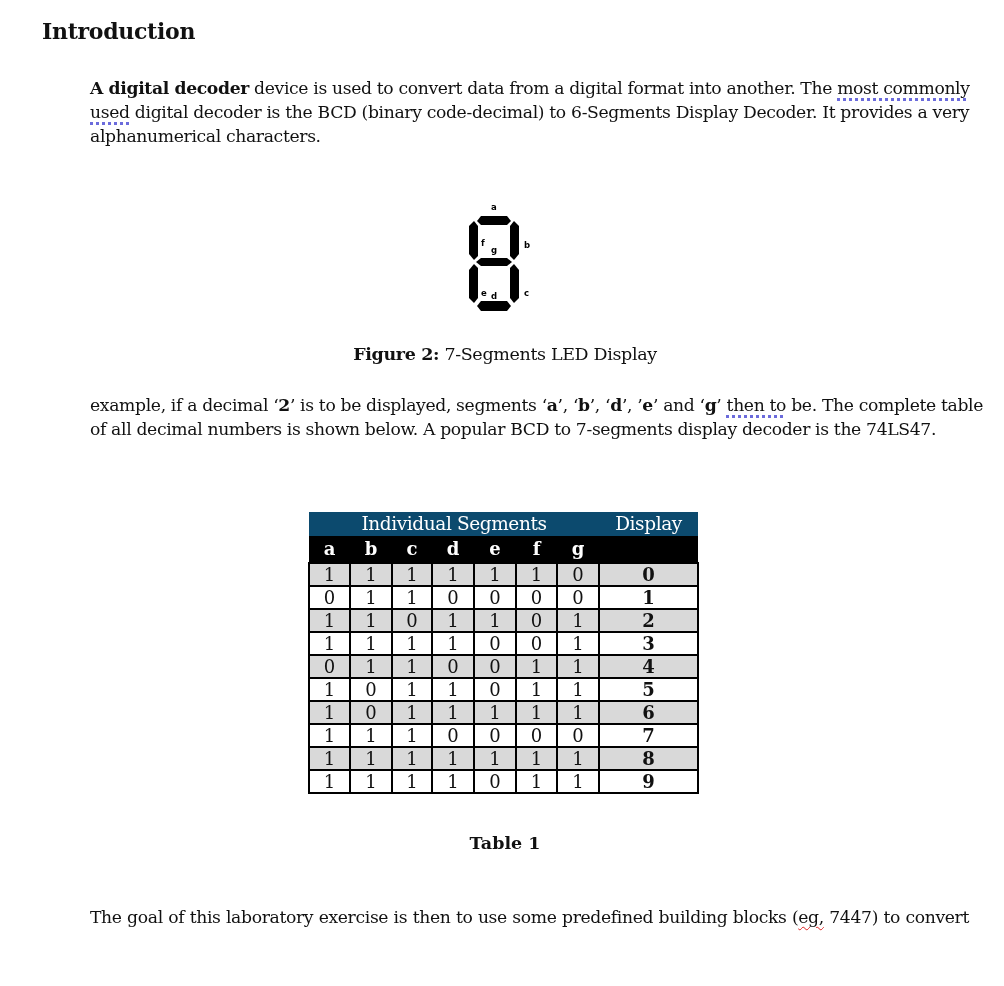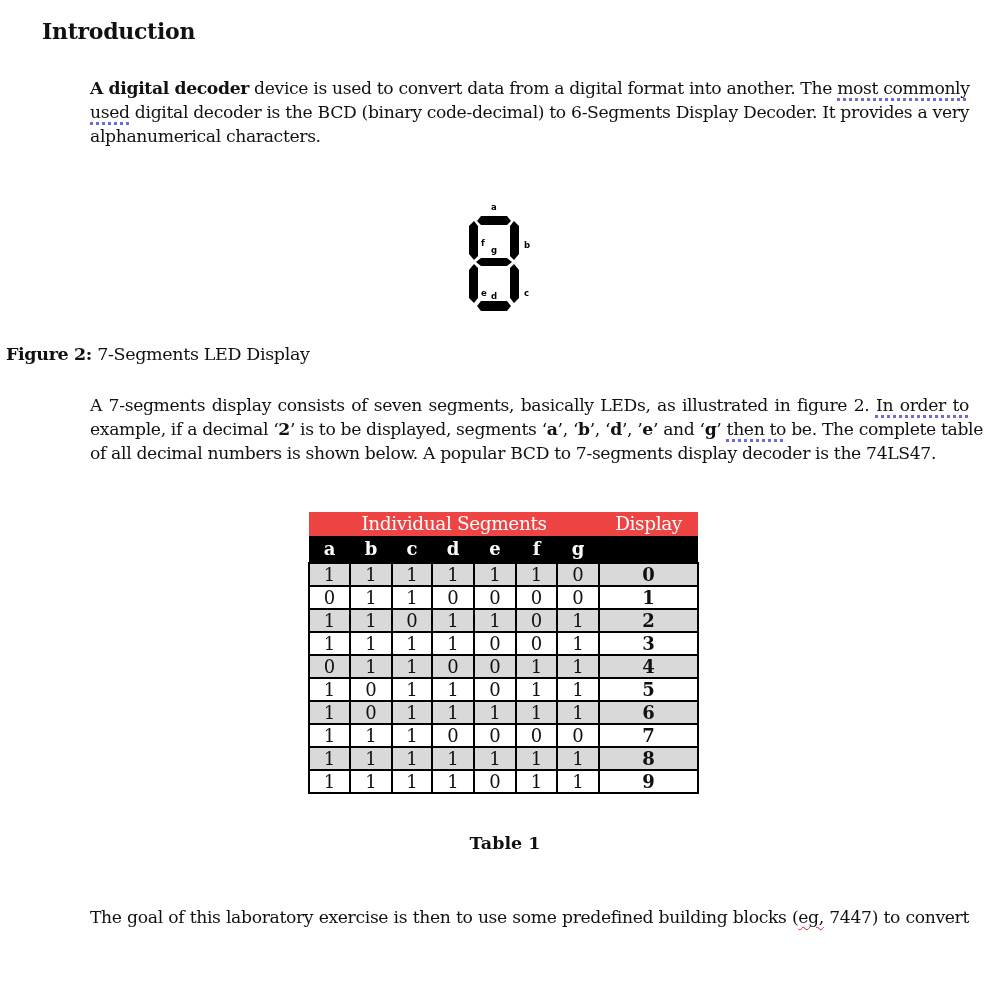"Figure 2: 7-Segments LED Display" .caption { text-align: none -> center }
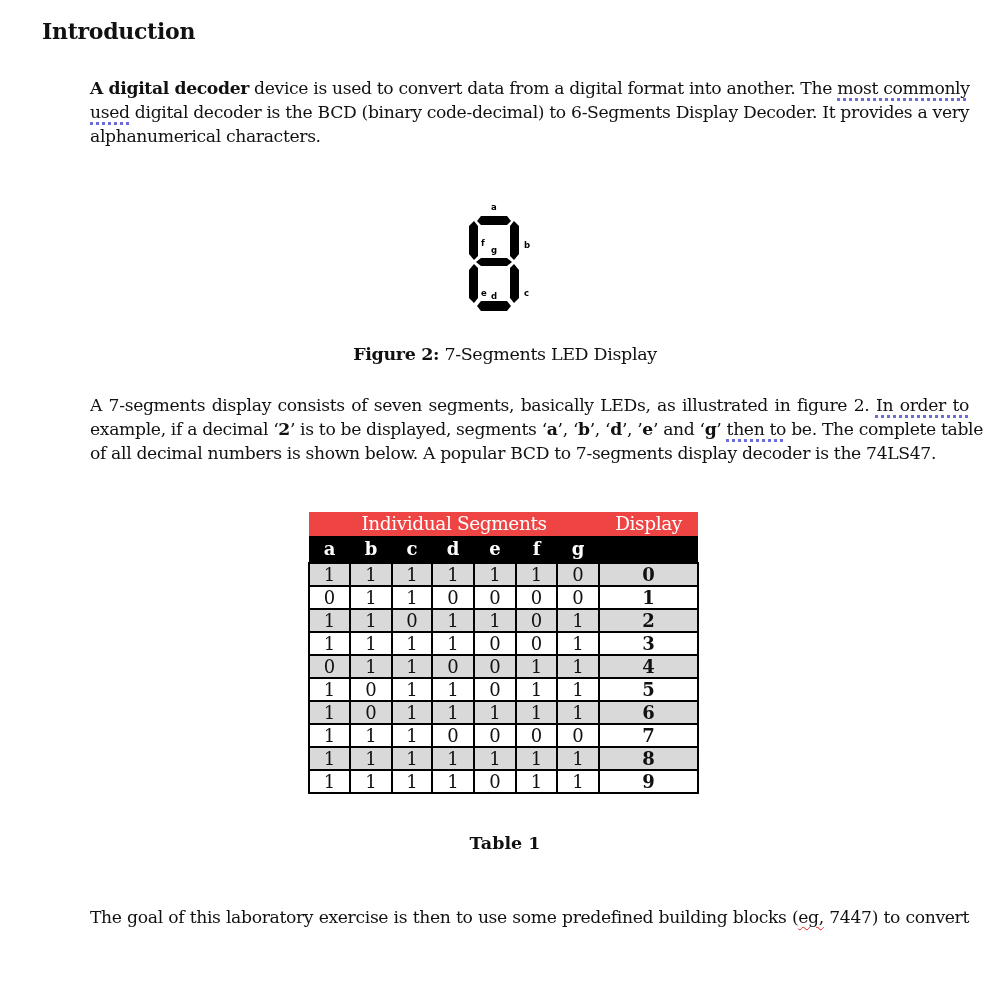"A 7-segments display consists of" span.line { html: <span><span>A 7-segments display consists of seven segments, basically LEDs, as illustrated in figure 2. </span><span>In order to</span></span> -> none }
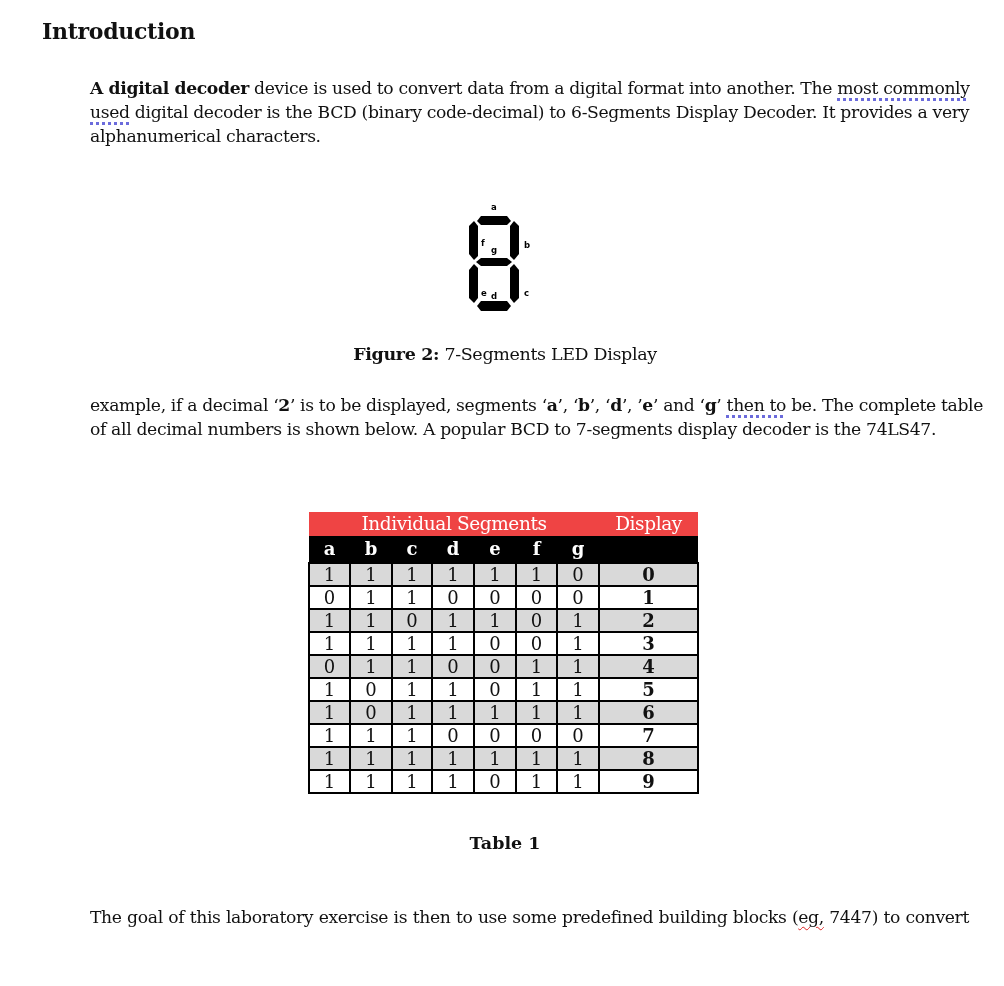"Individual Segments" table.truth thead tr.h1 th { background: #ef4444 -> #0c4a6e }
